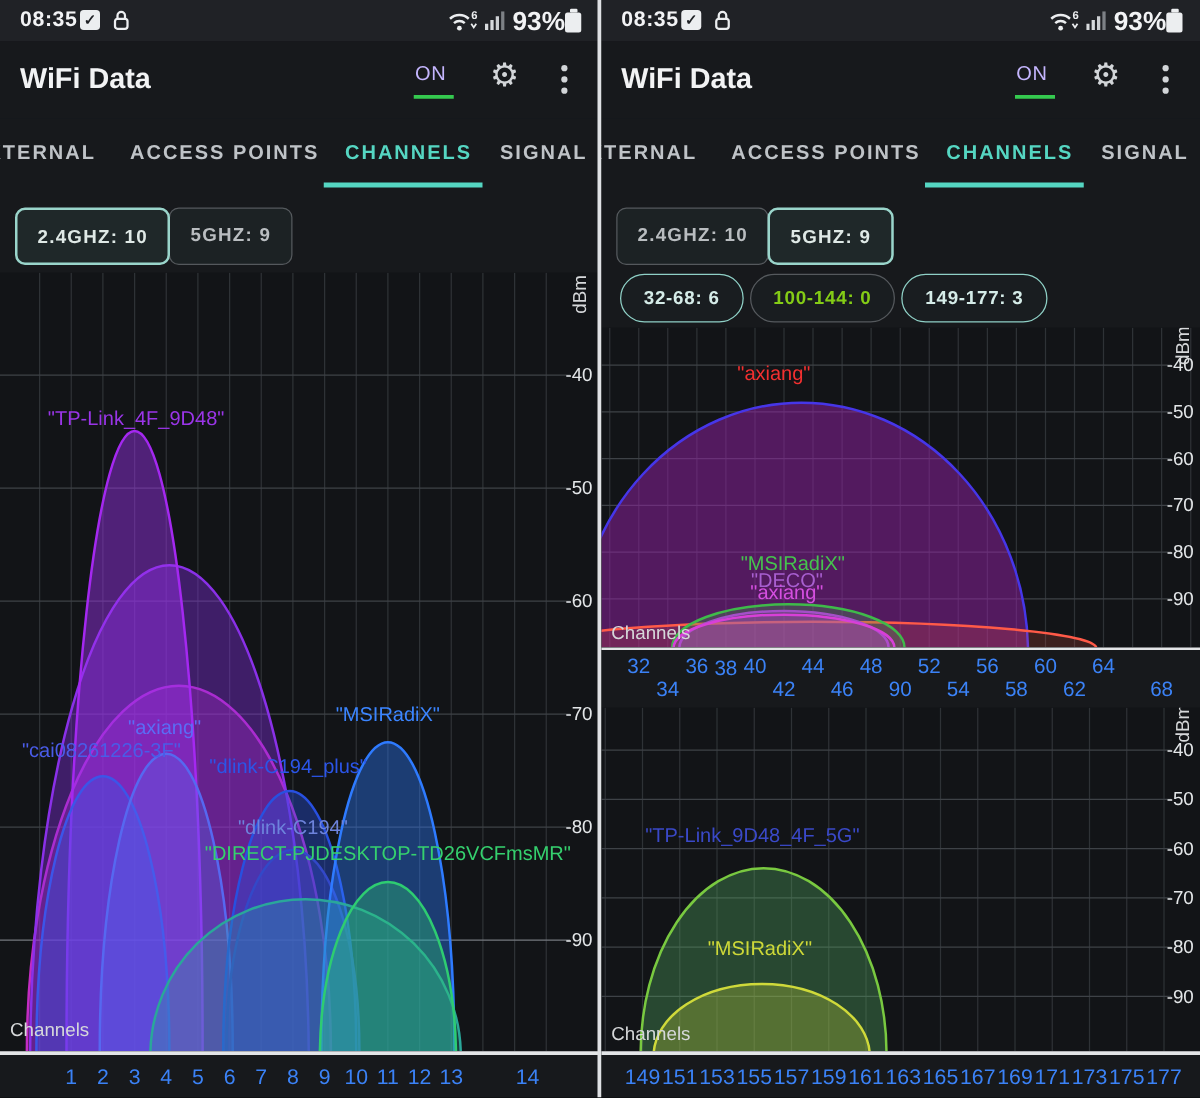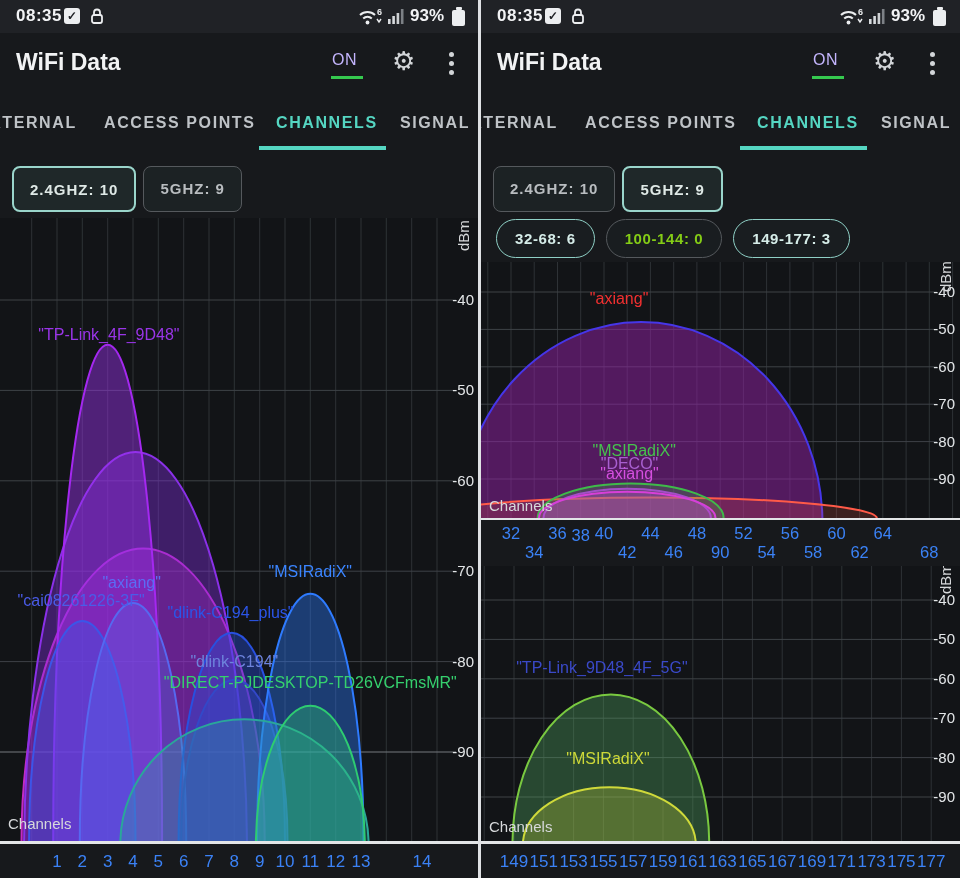"93%" .sb-pct { font-size: 17px -> 21px }
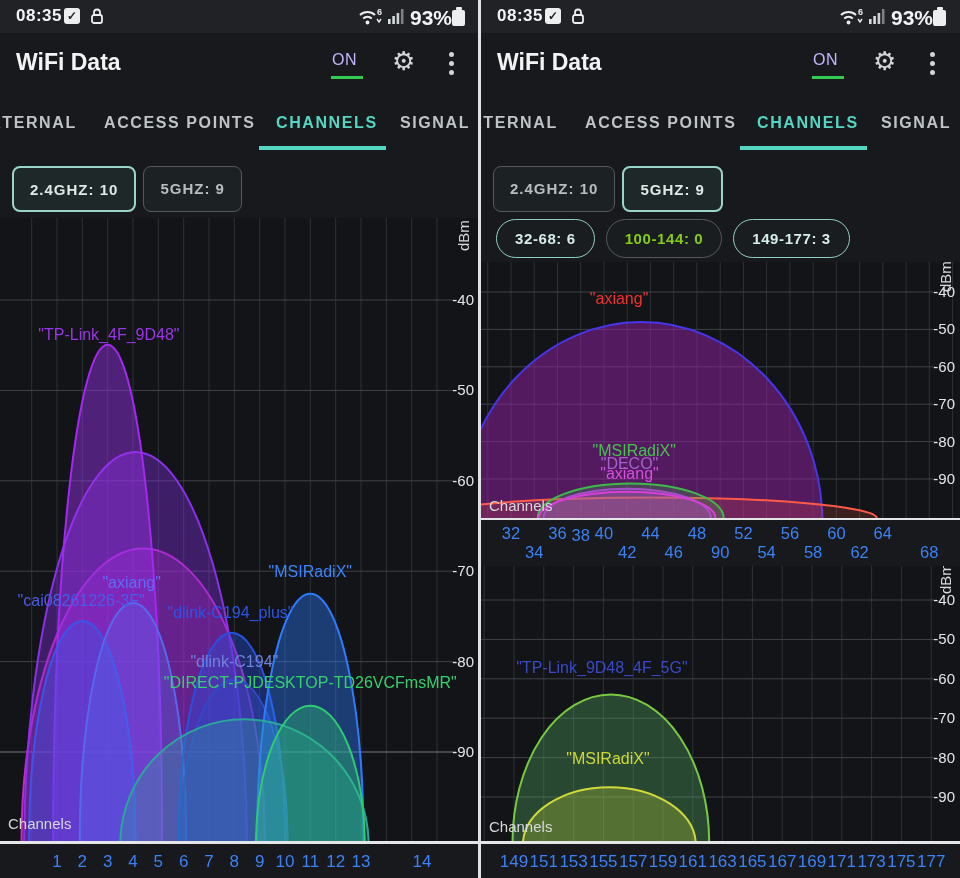"2.4GHZ: 10" .chip-row { gap: 8px -> none }
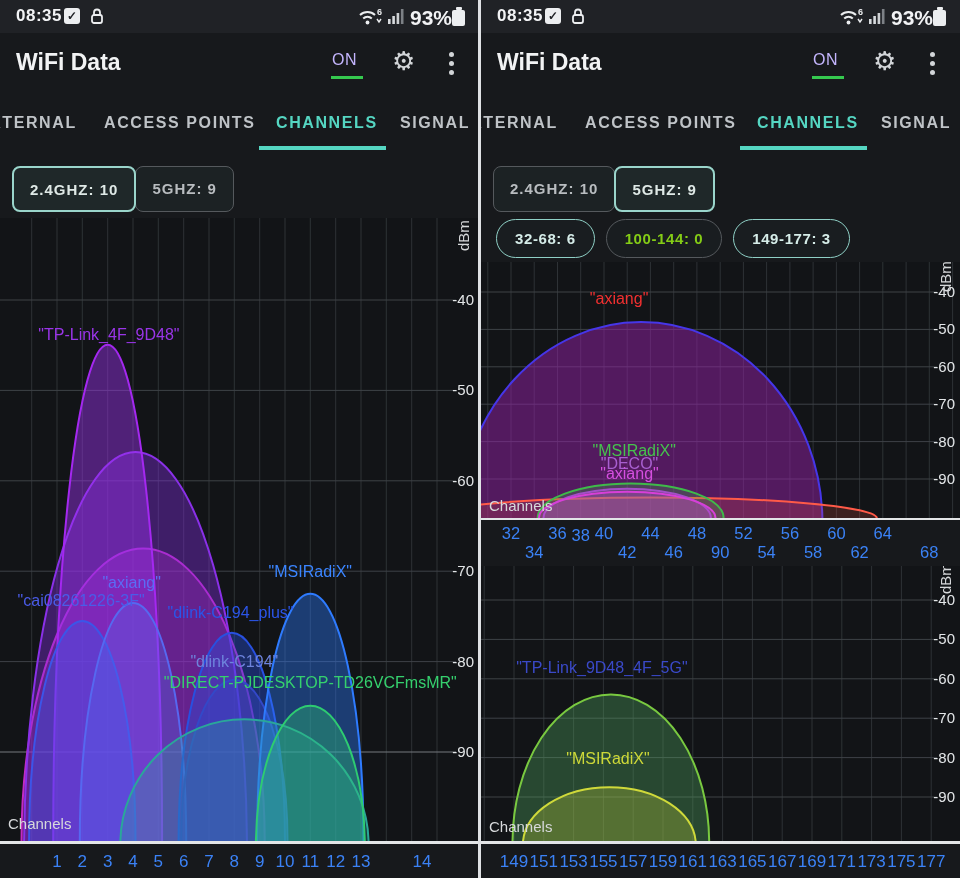"32-68: 6" .pill-row { gap: 11px -> 5px }
